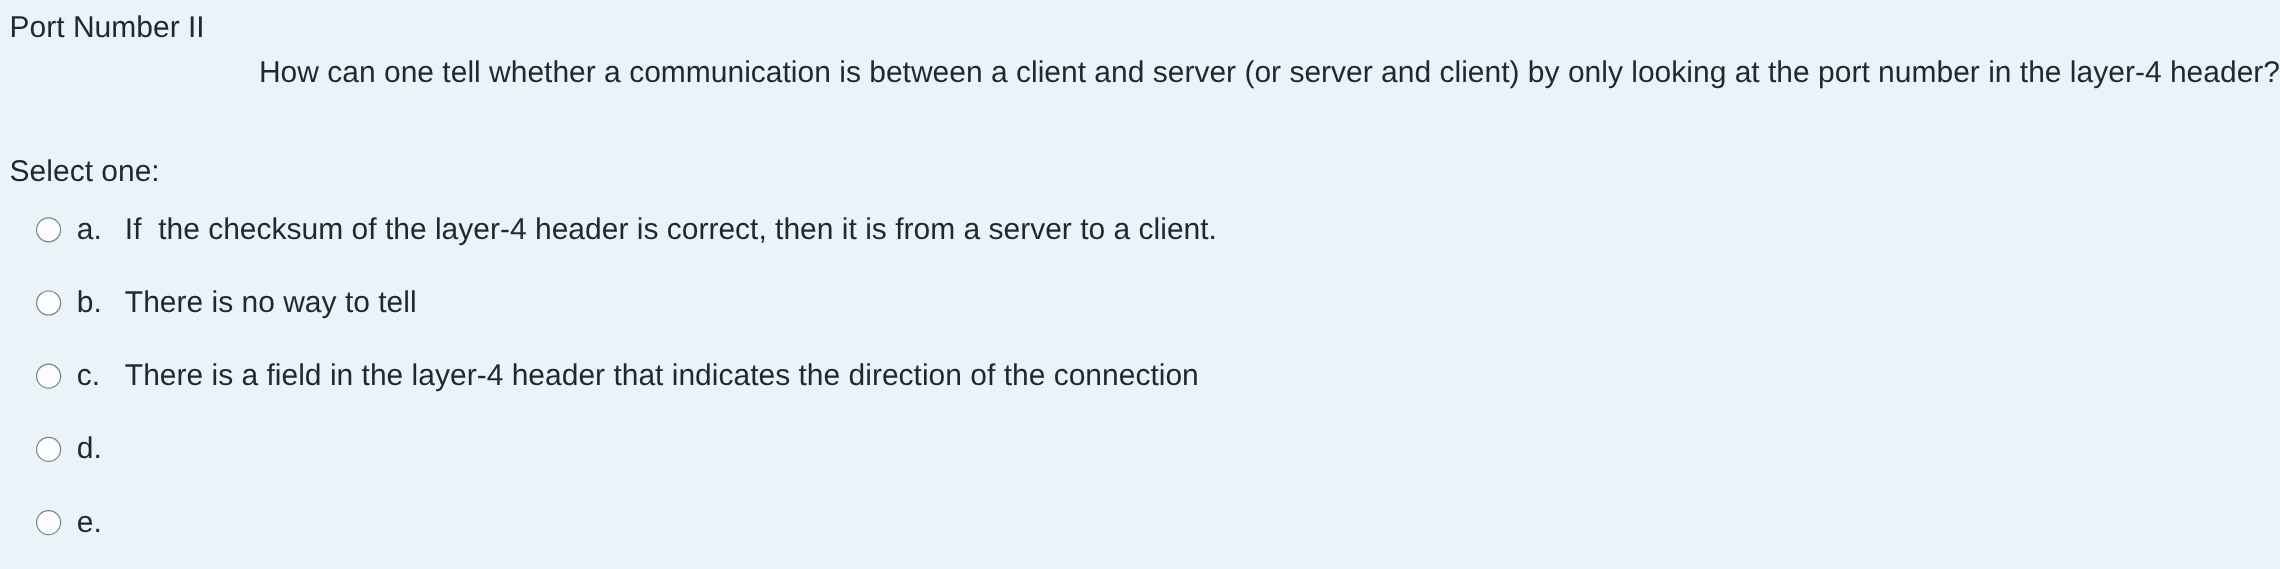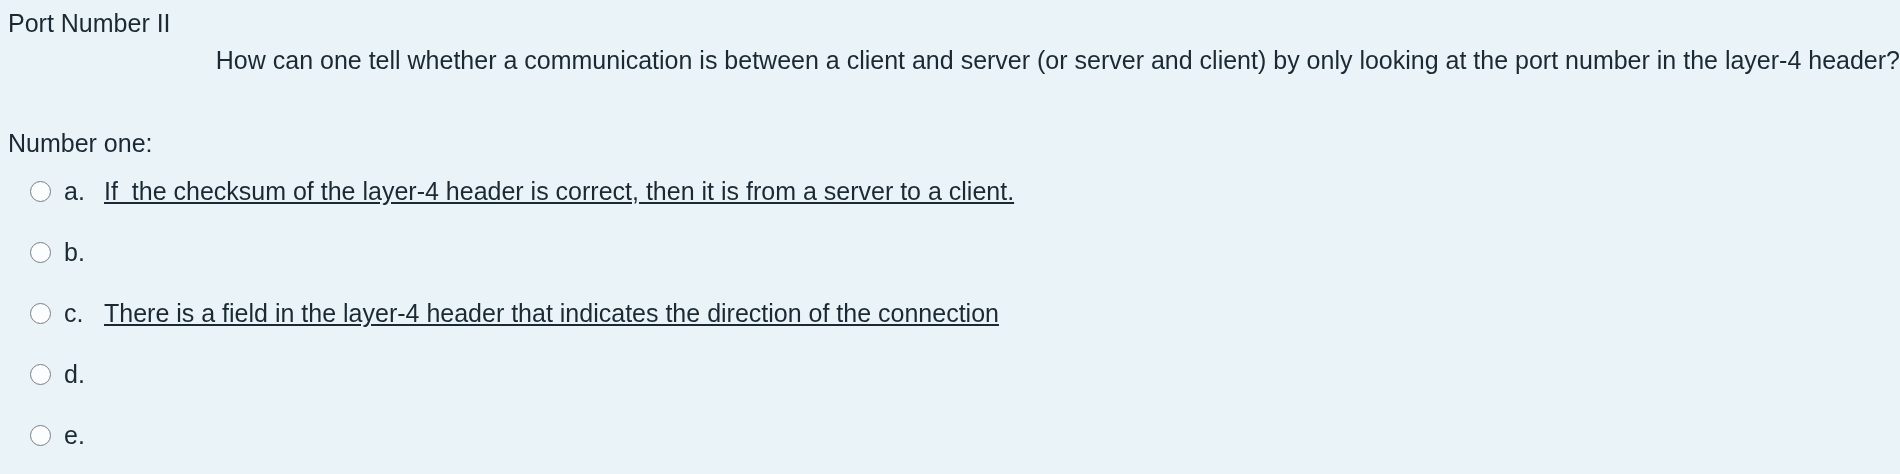"Number one:" p.select-label { text: Number -> Select }
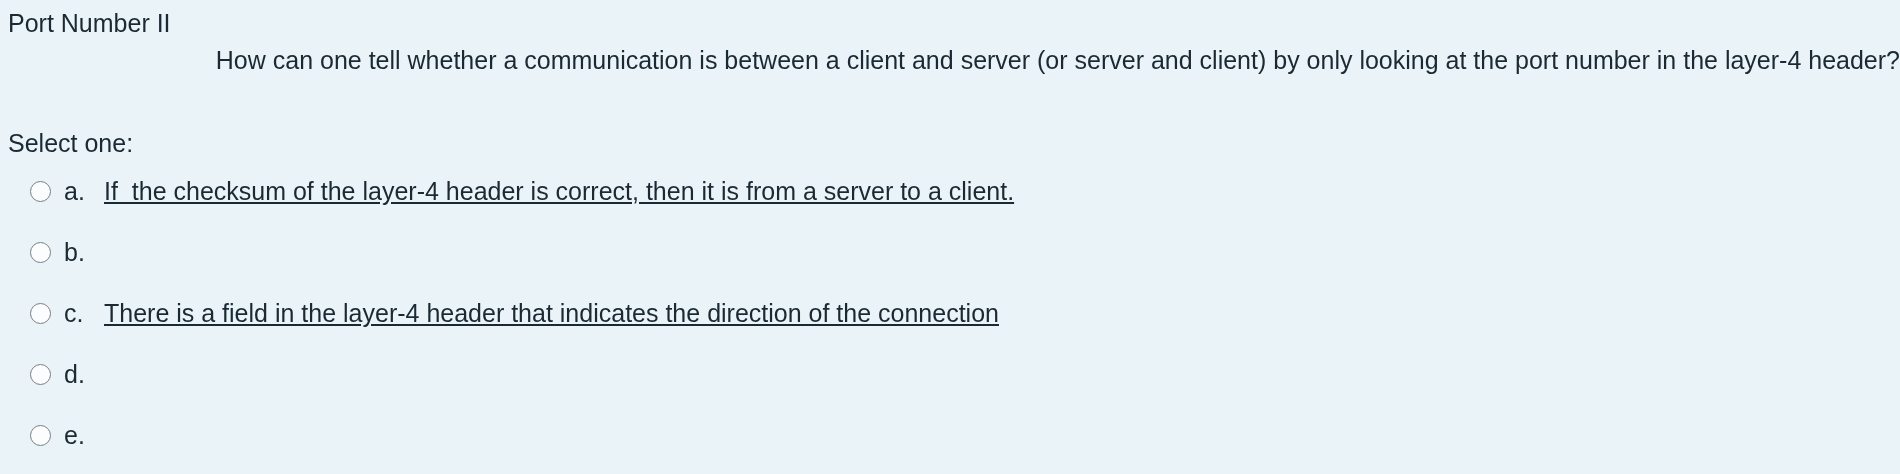"If the checksum of the" .option-text { text-decoration: underline -> none }
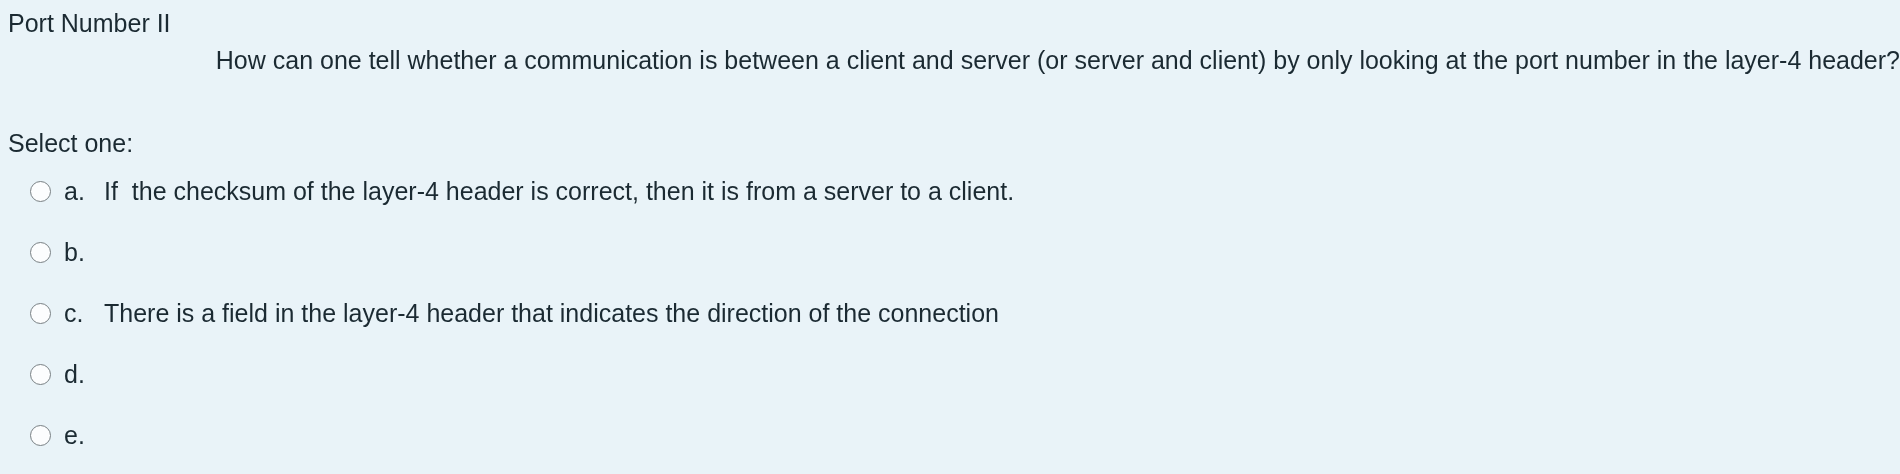"There is no way to" span.option-text { html: none -> <span>There is no way to tell</span> }
